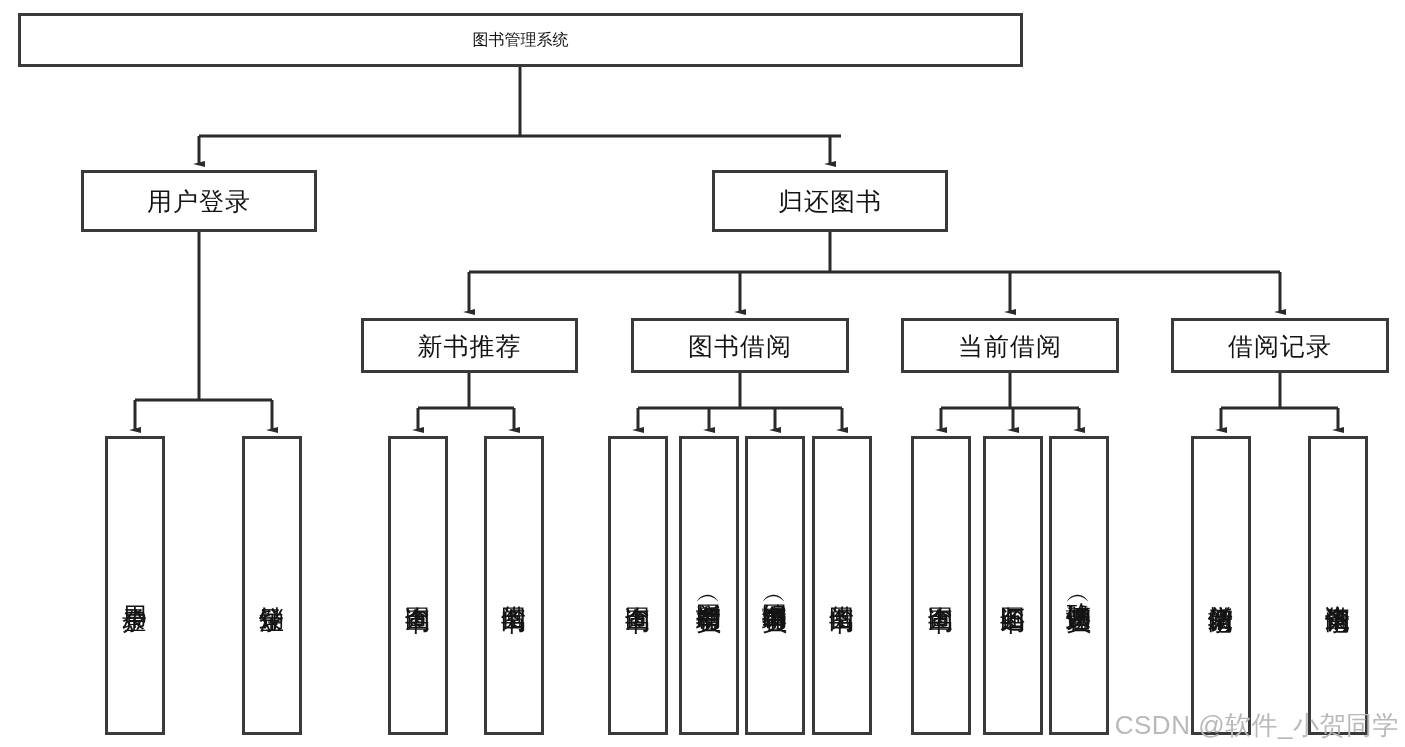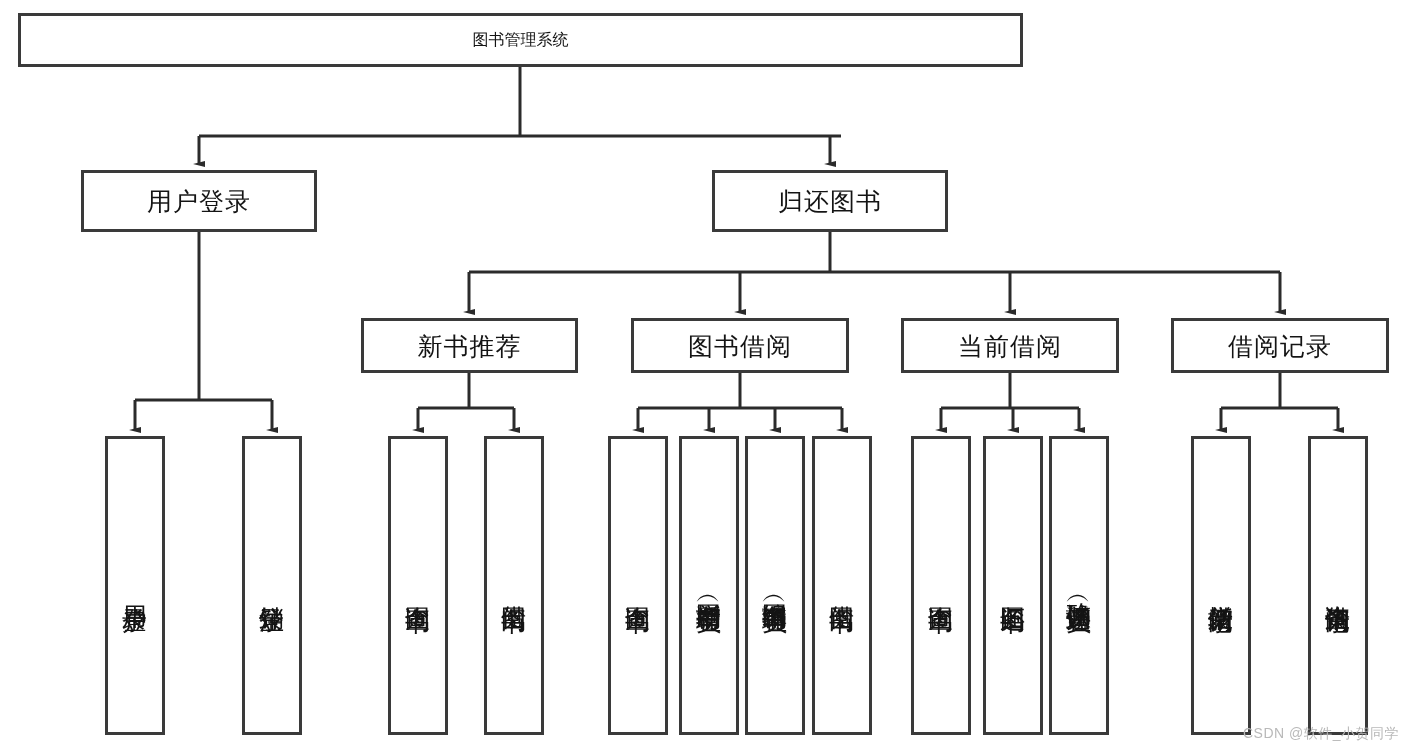"CSDN @软件_小贺同学" .watermark { font-size: 14px -> 26px }
